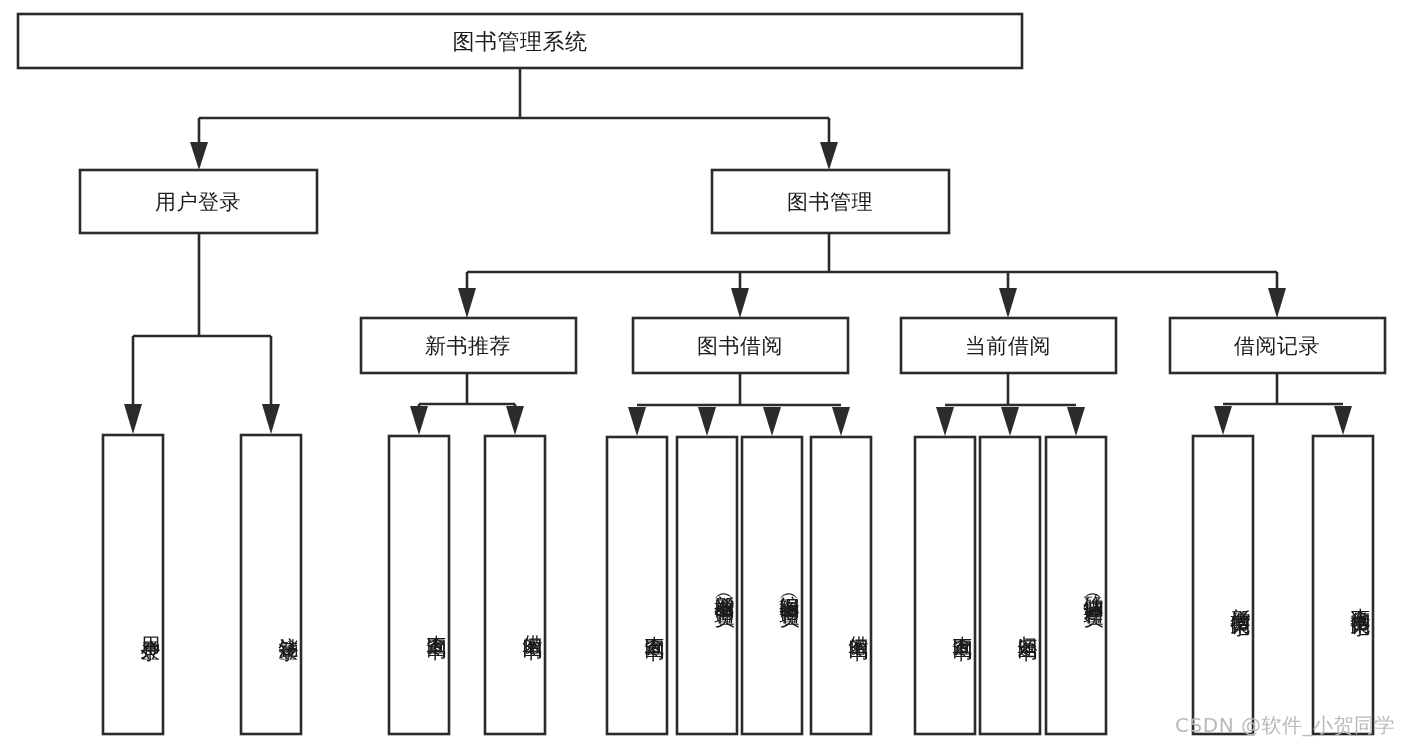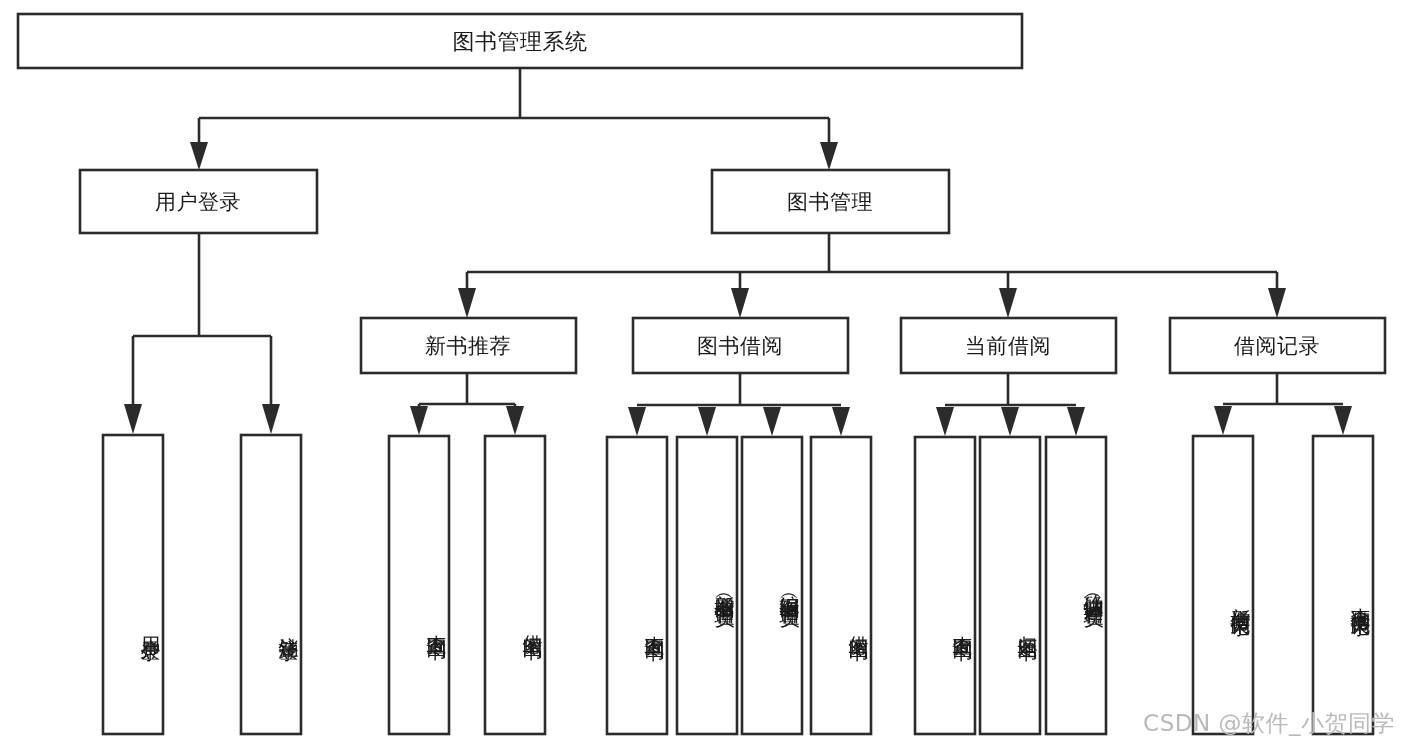"CSDN @软件_小贺同学" .watermark { font-size: 23px -> 20px }
